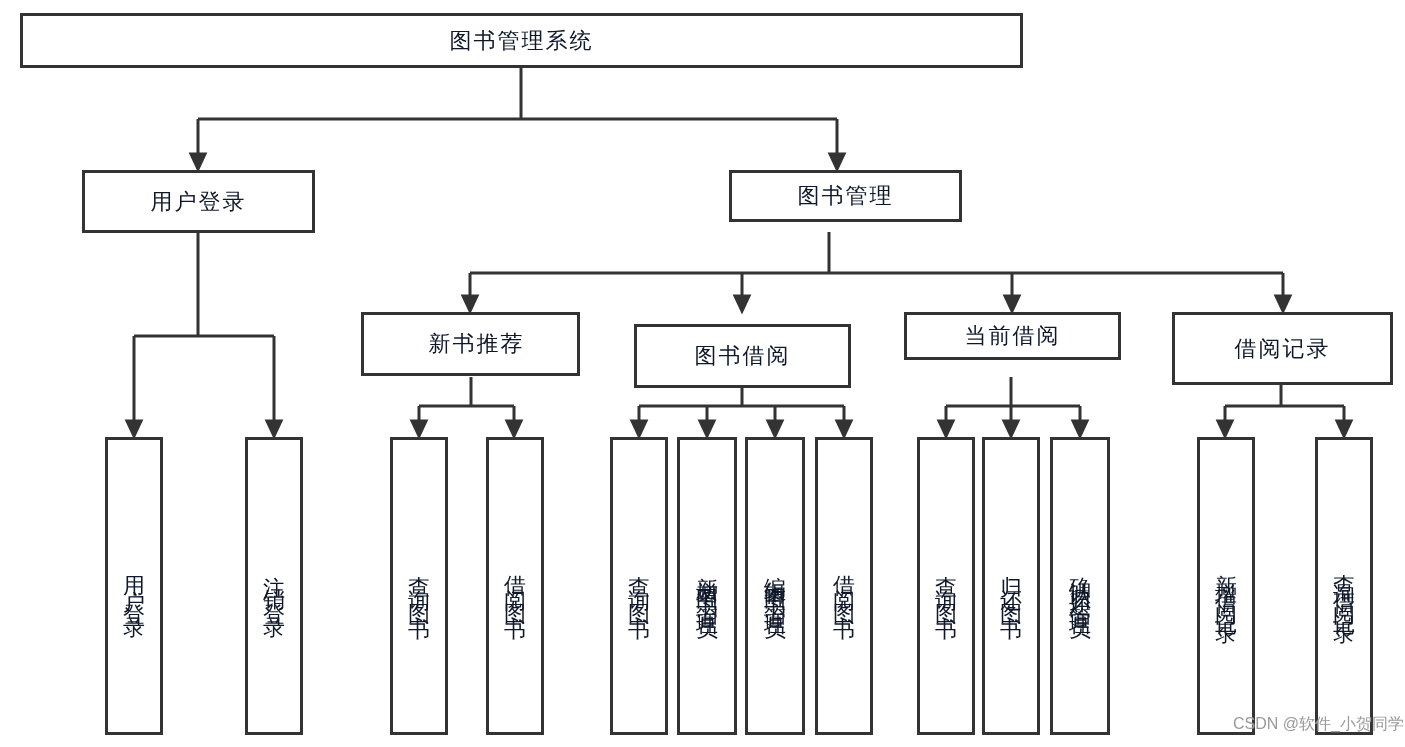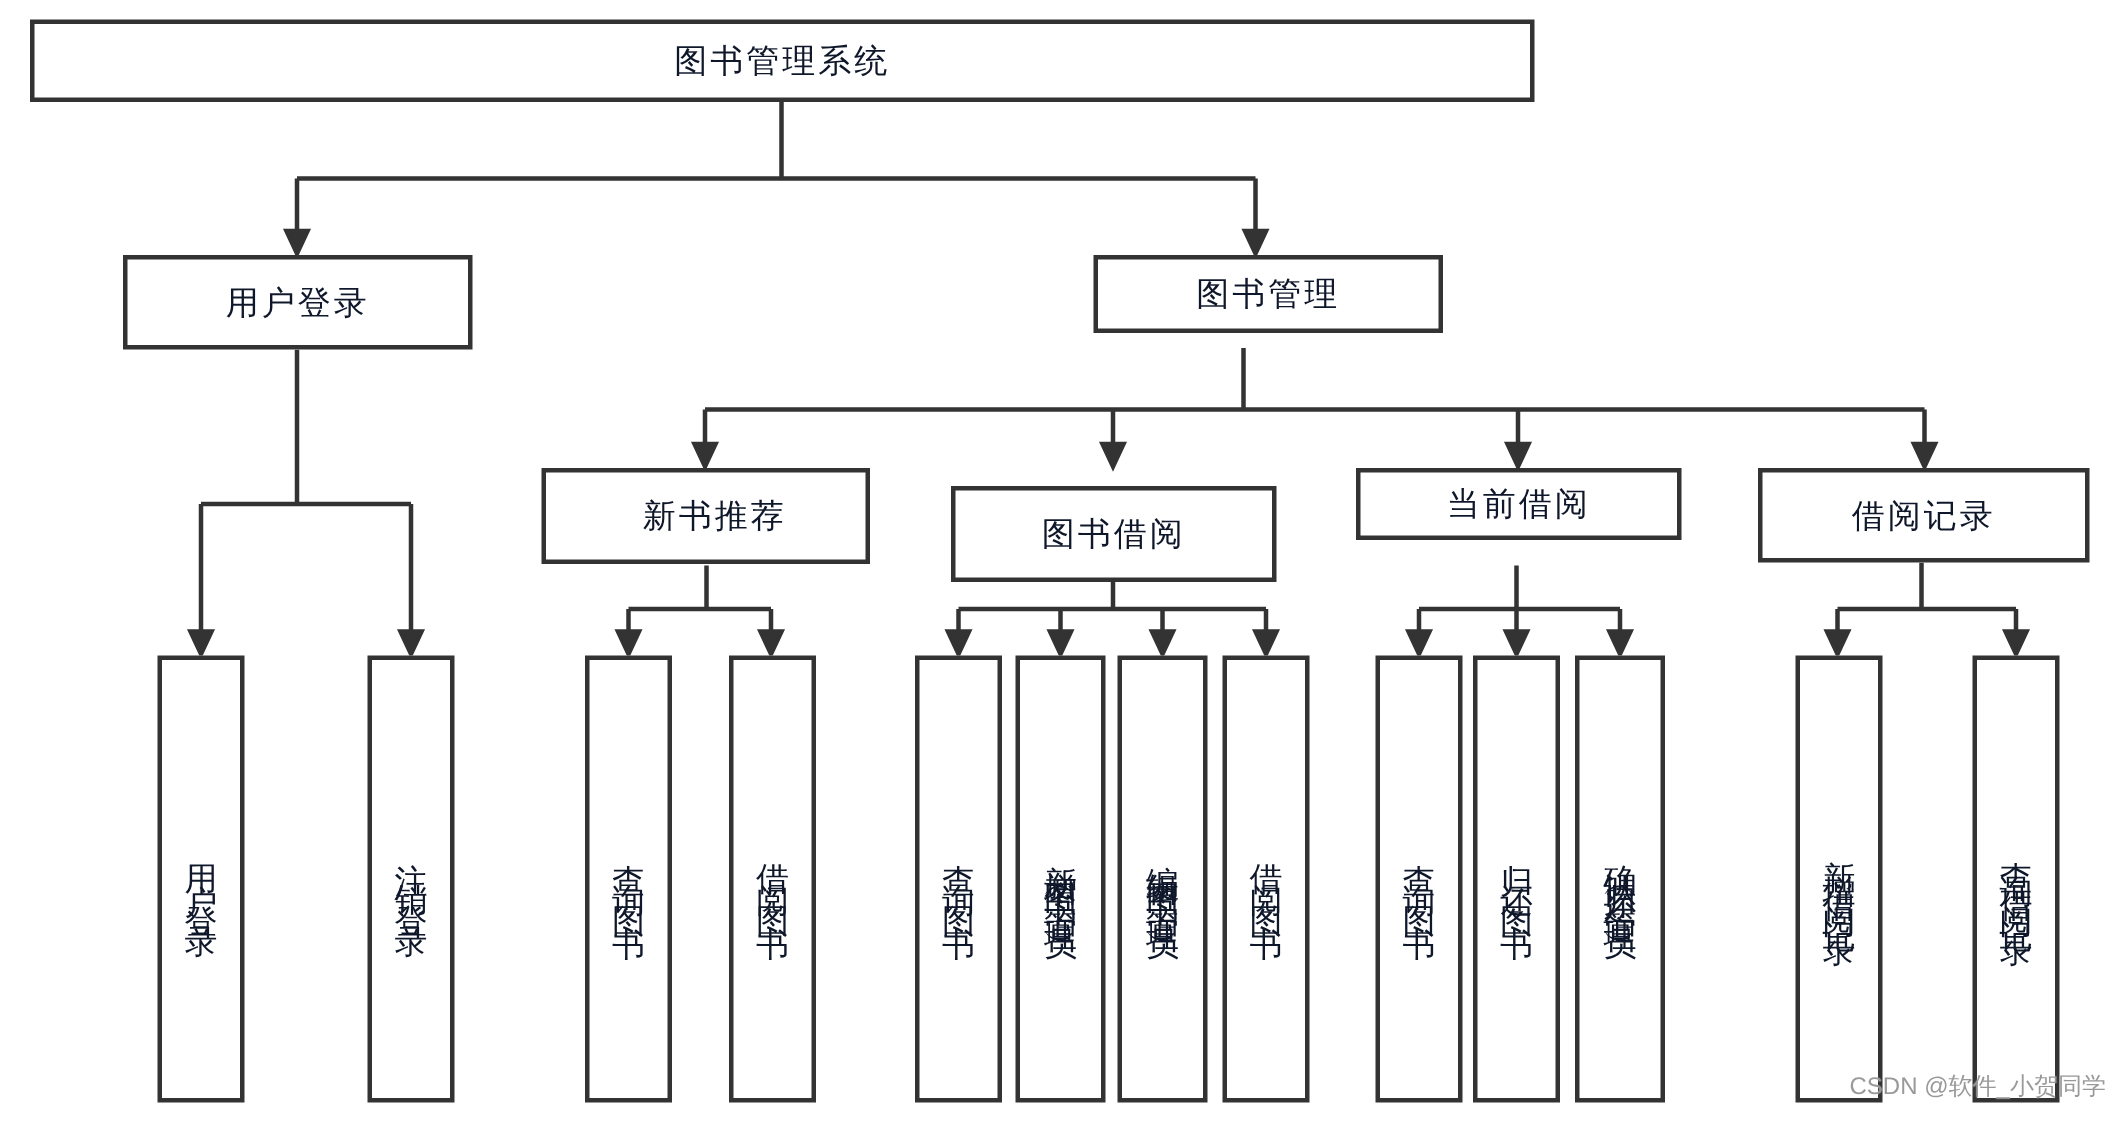"借阅记录" div.node { height: 63px -> 73px }
